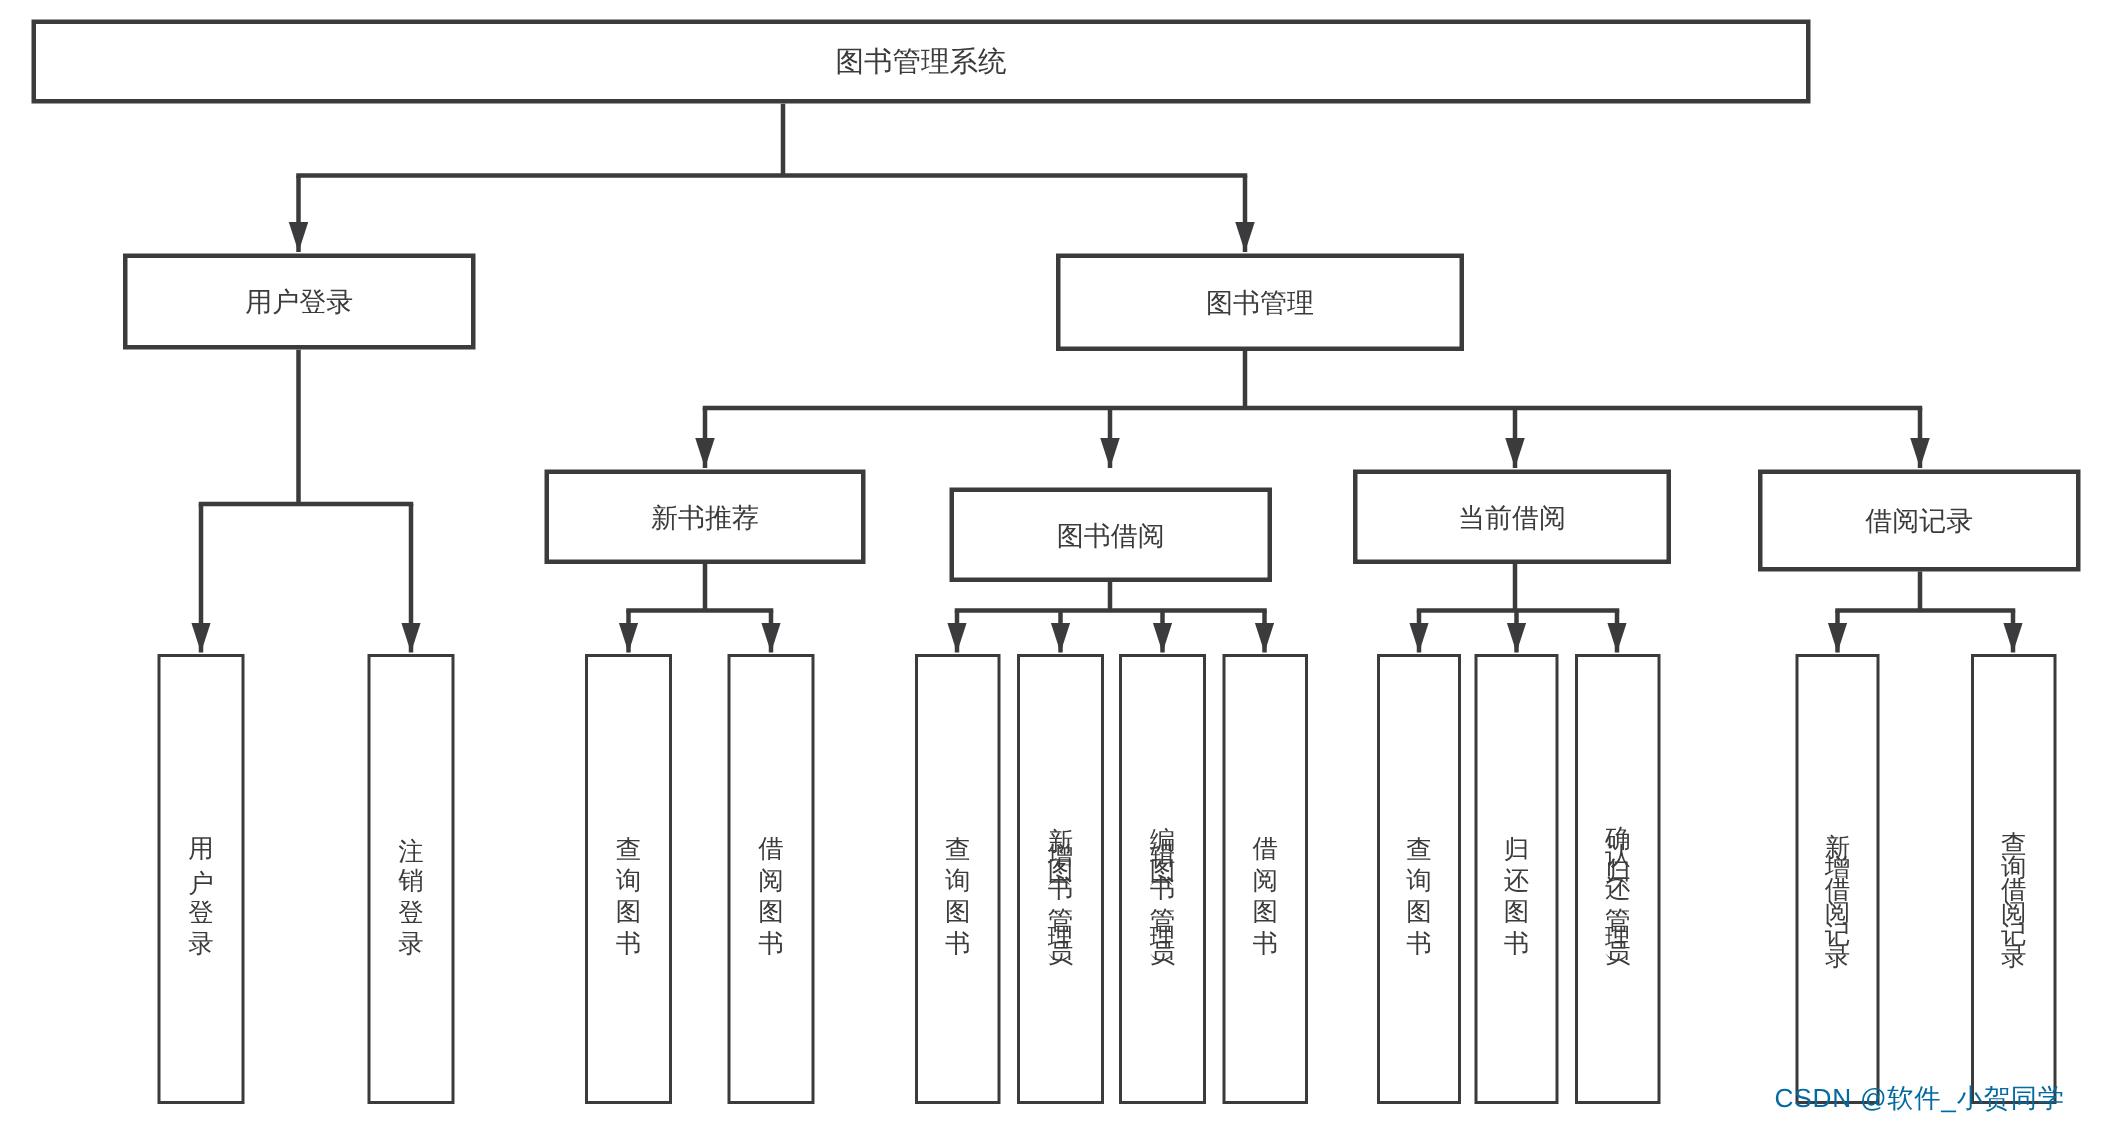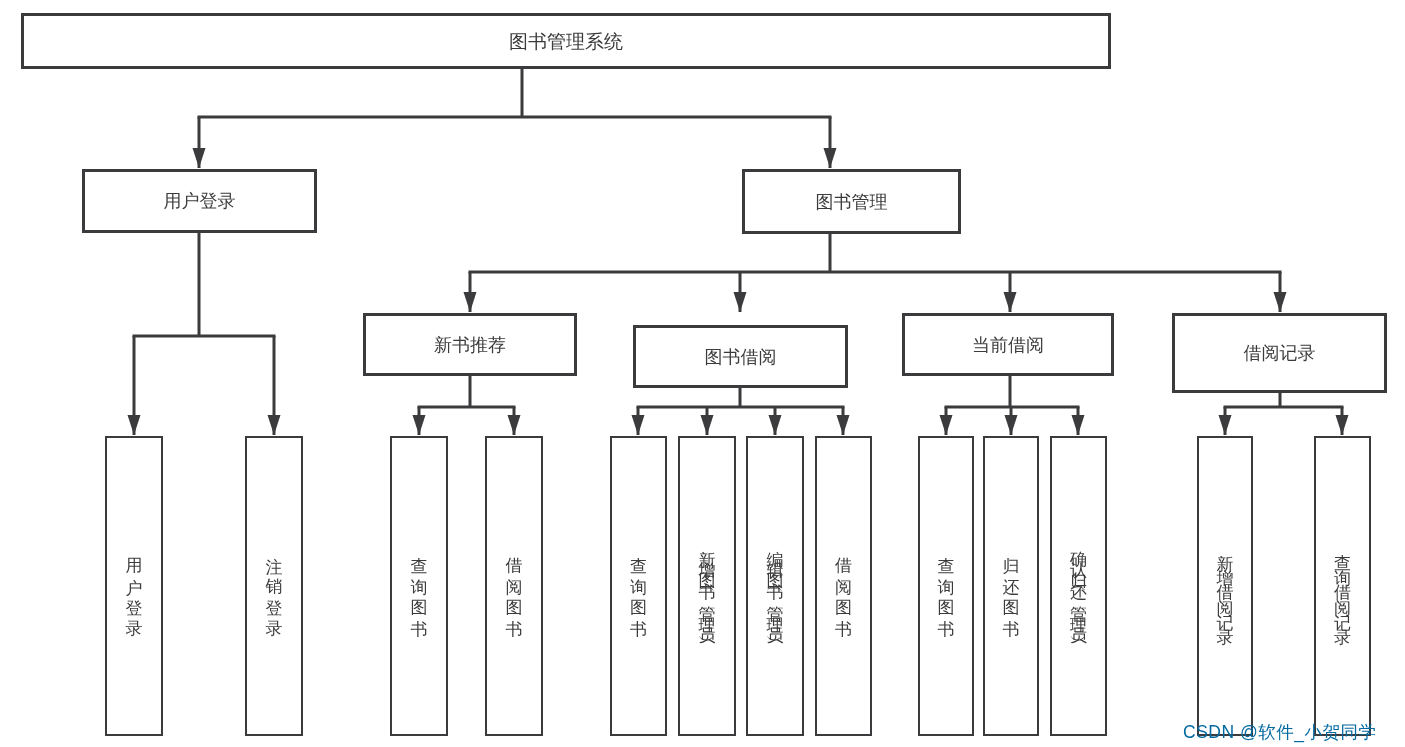"图书管理系统" div.box { width: 1090px -> 1186px }
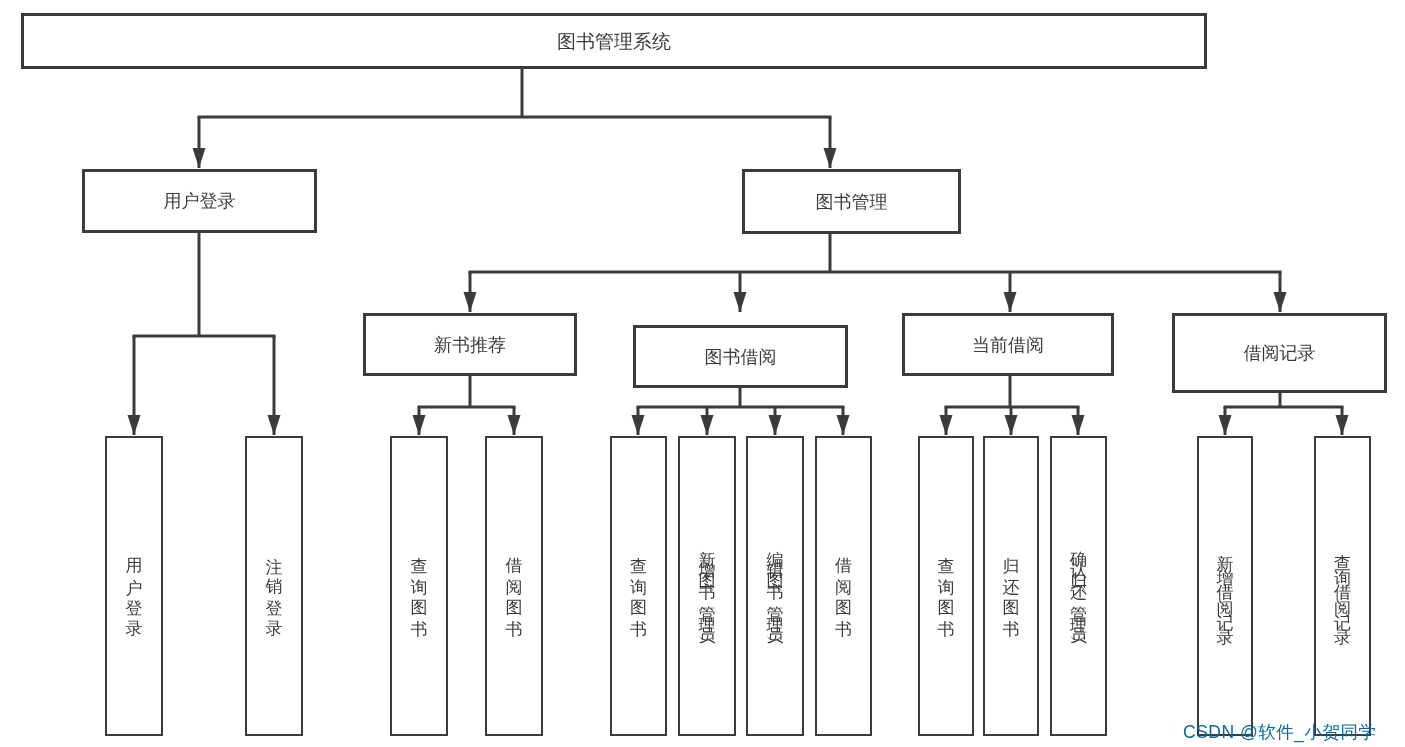"图书管理" div.box { left: 742px -> 704px; width: 219px -> 272px }
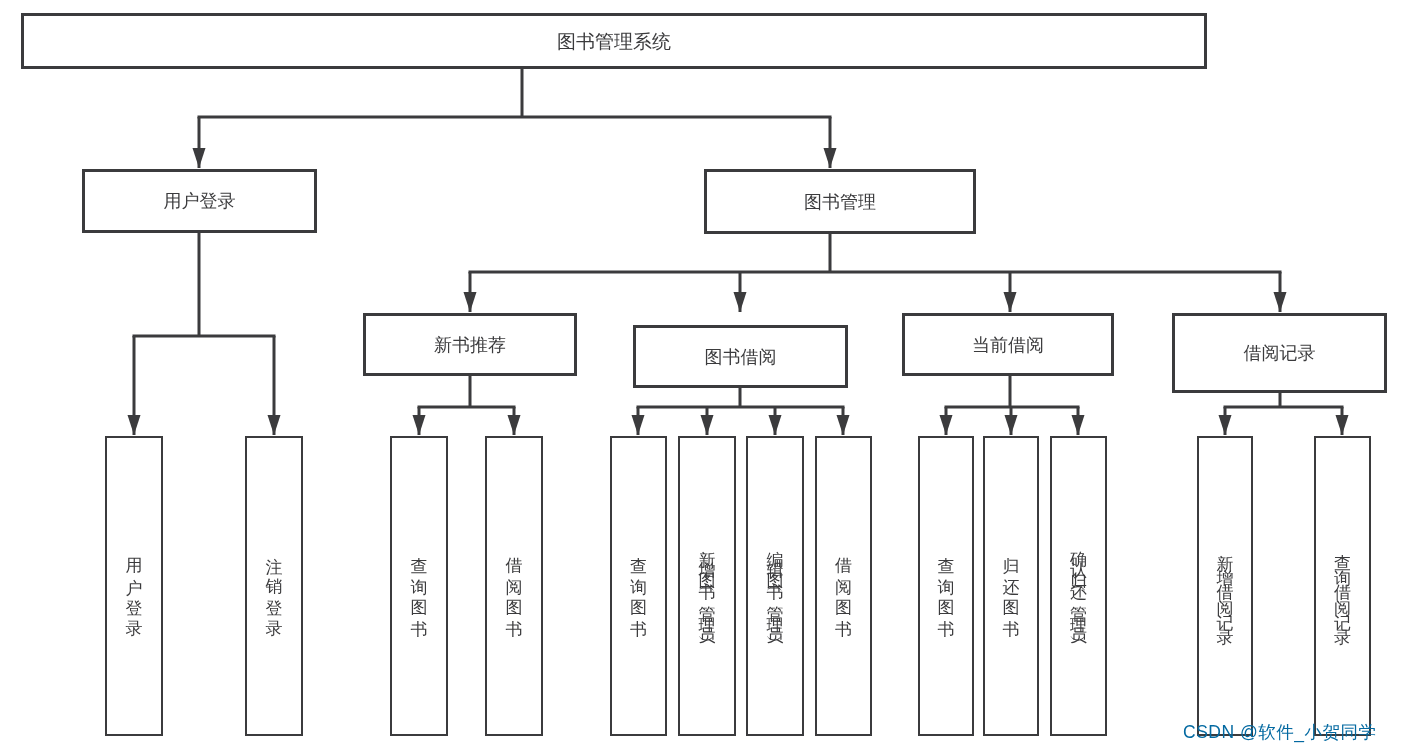"借阅记录" div.box { height: 80px -> 68px }
